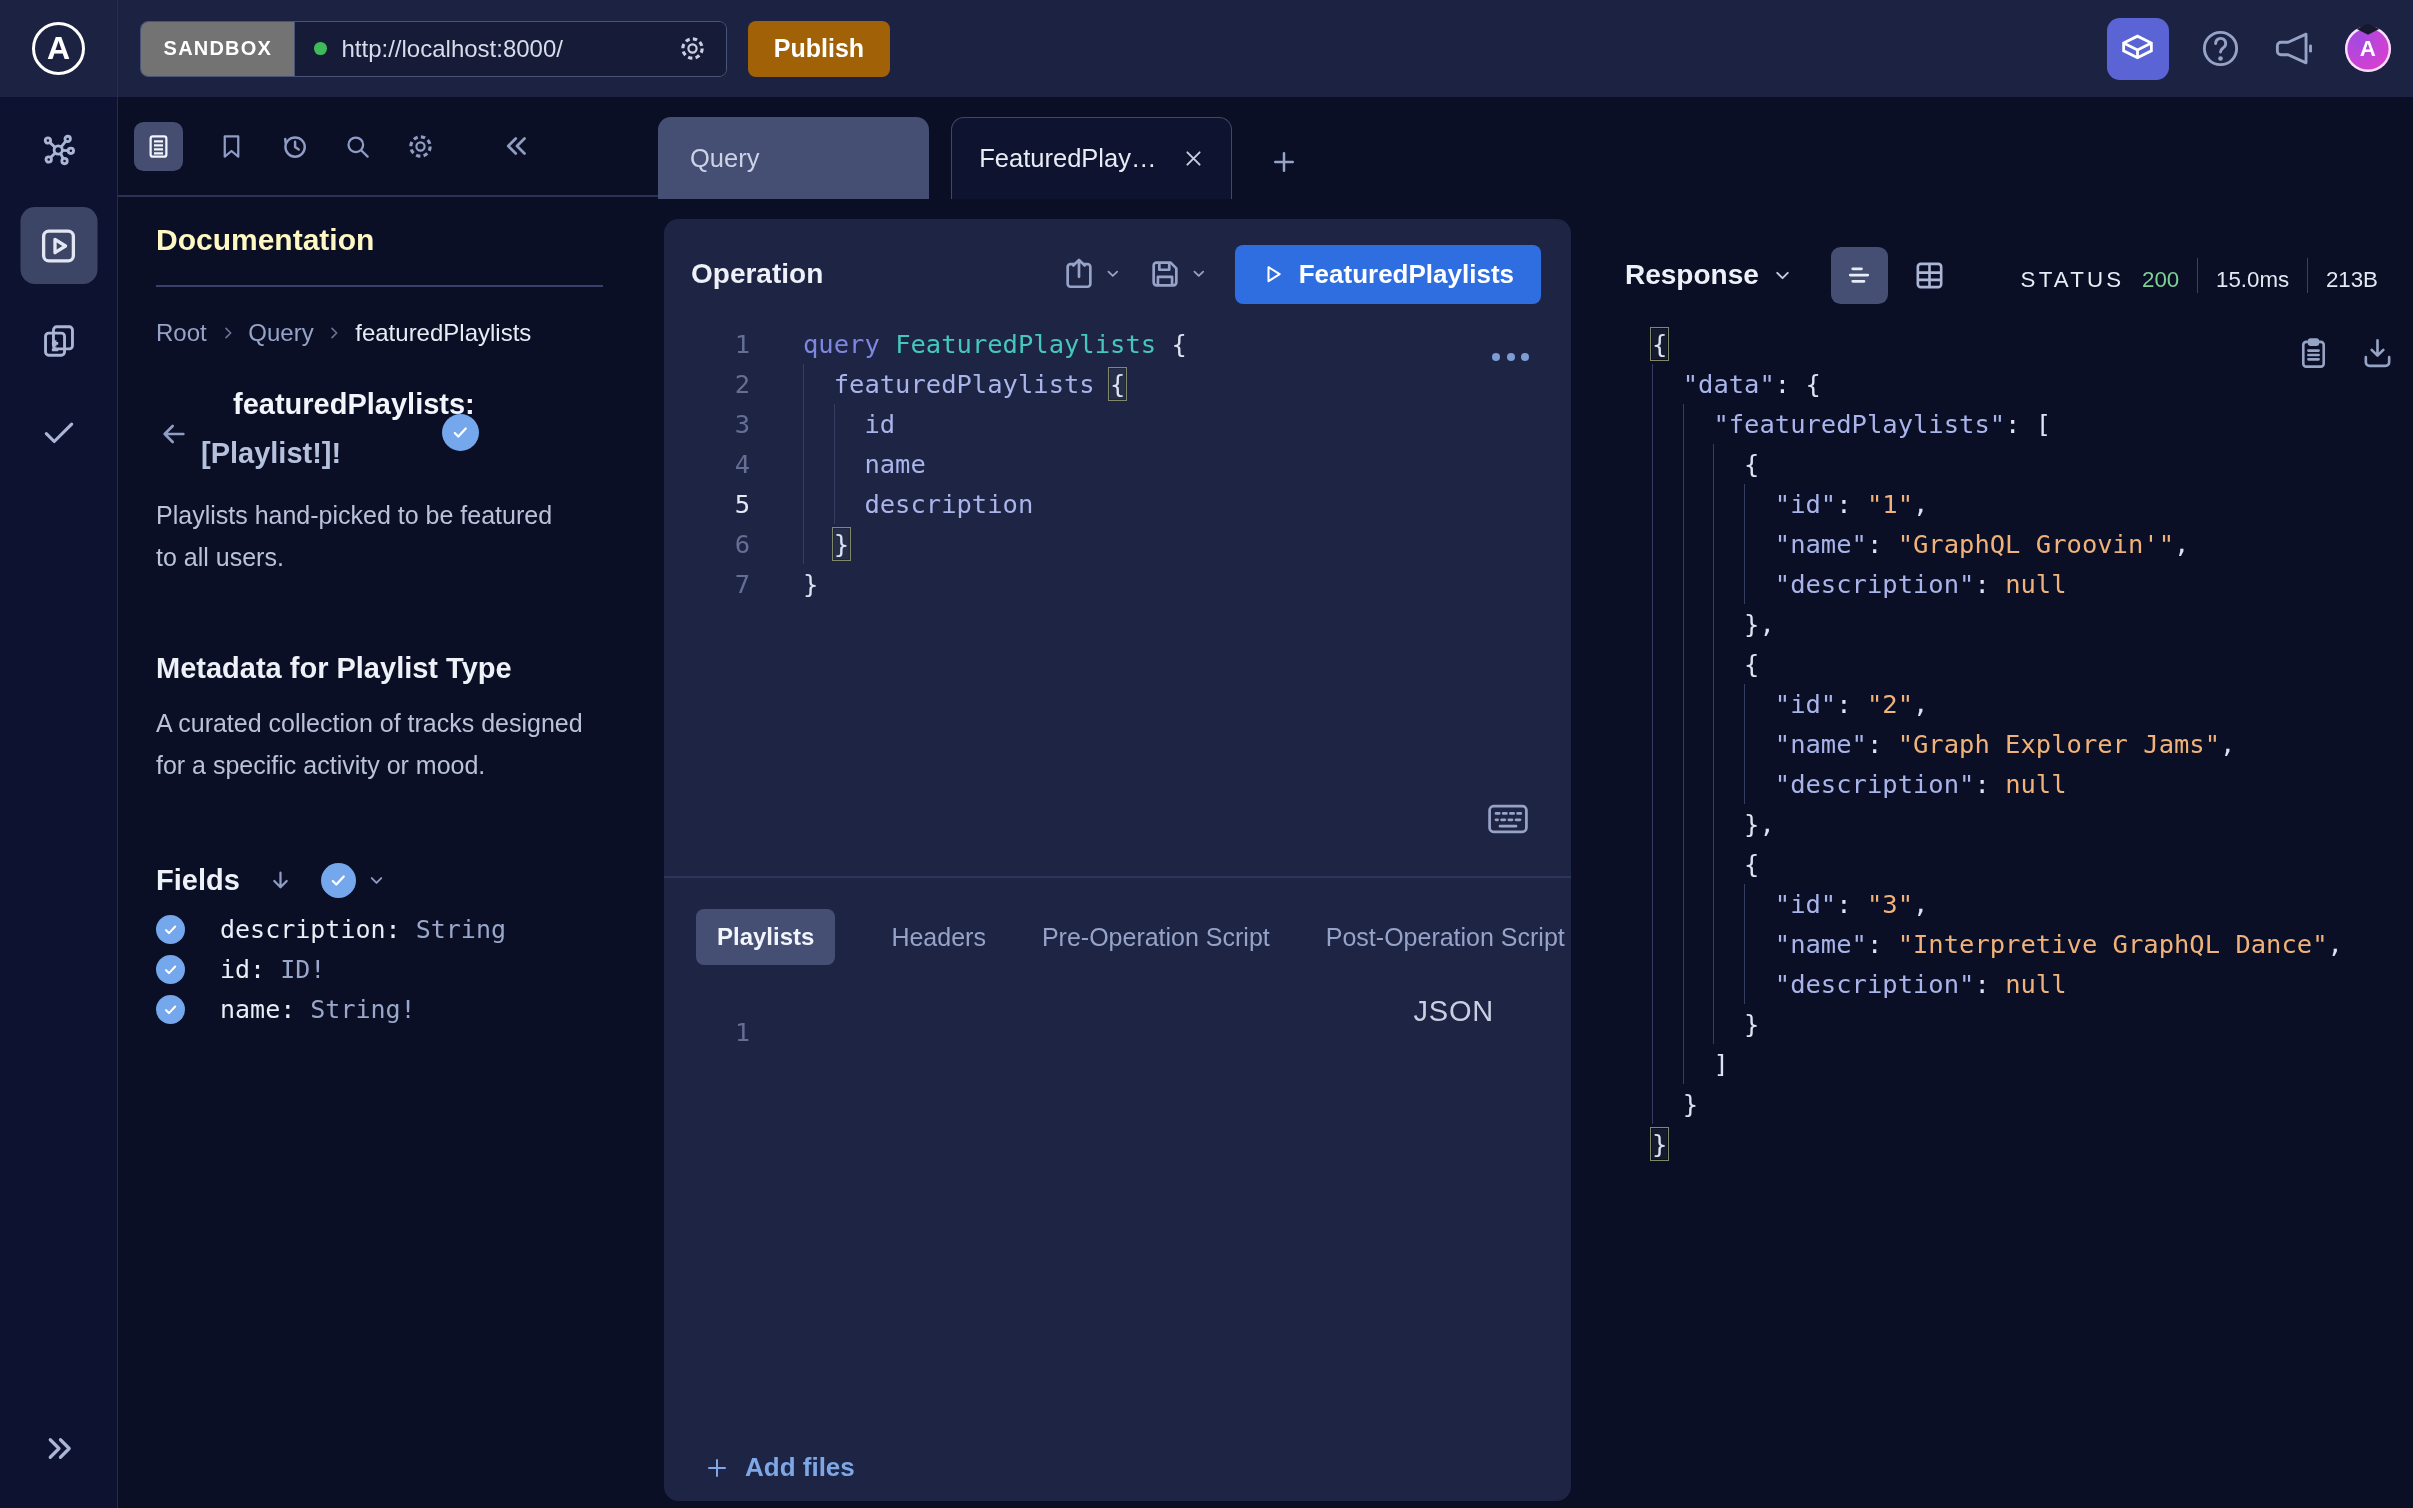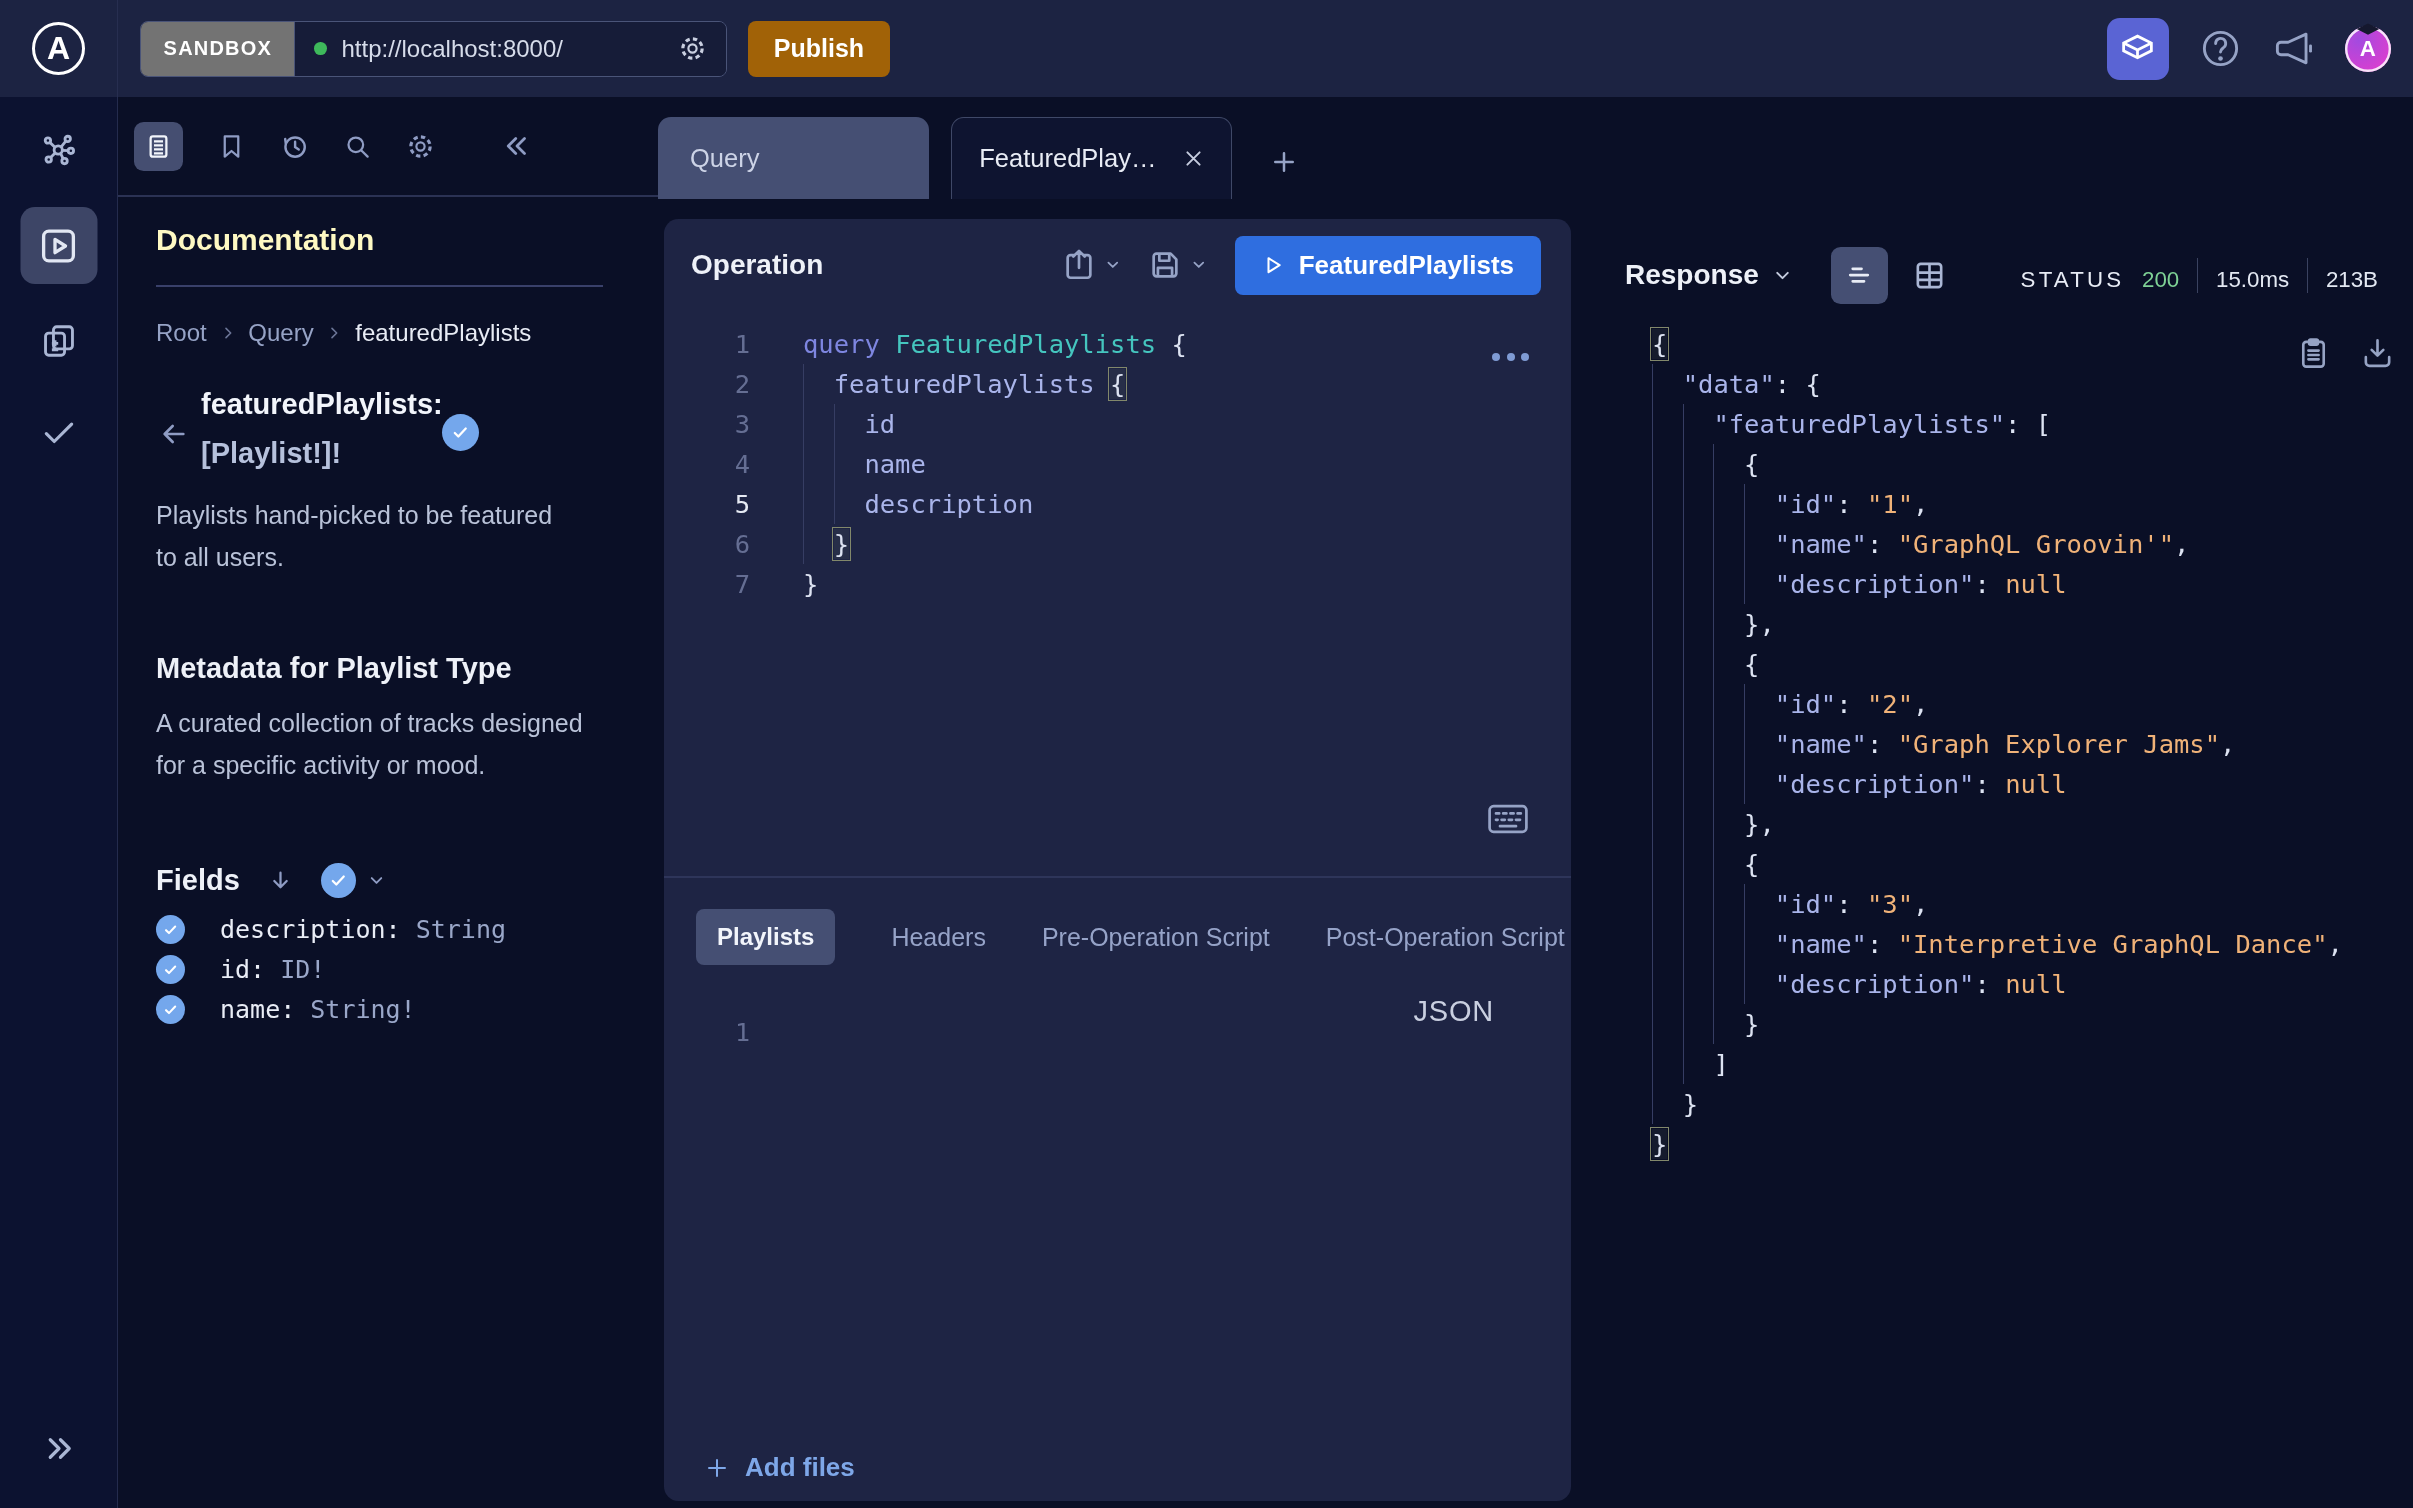"Operation" .op-header { top: 10px -> 19px }
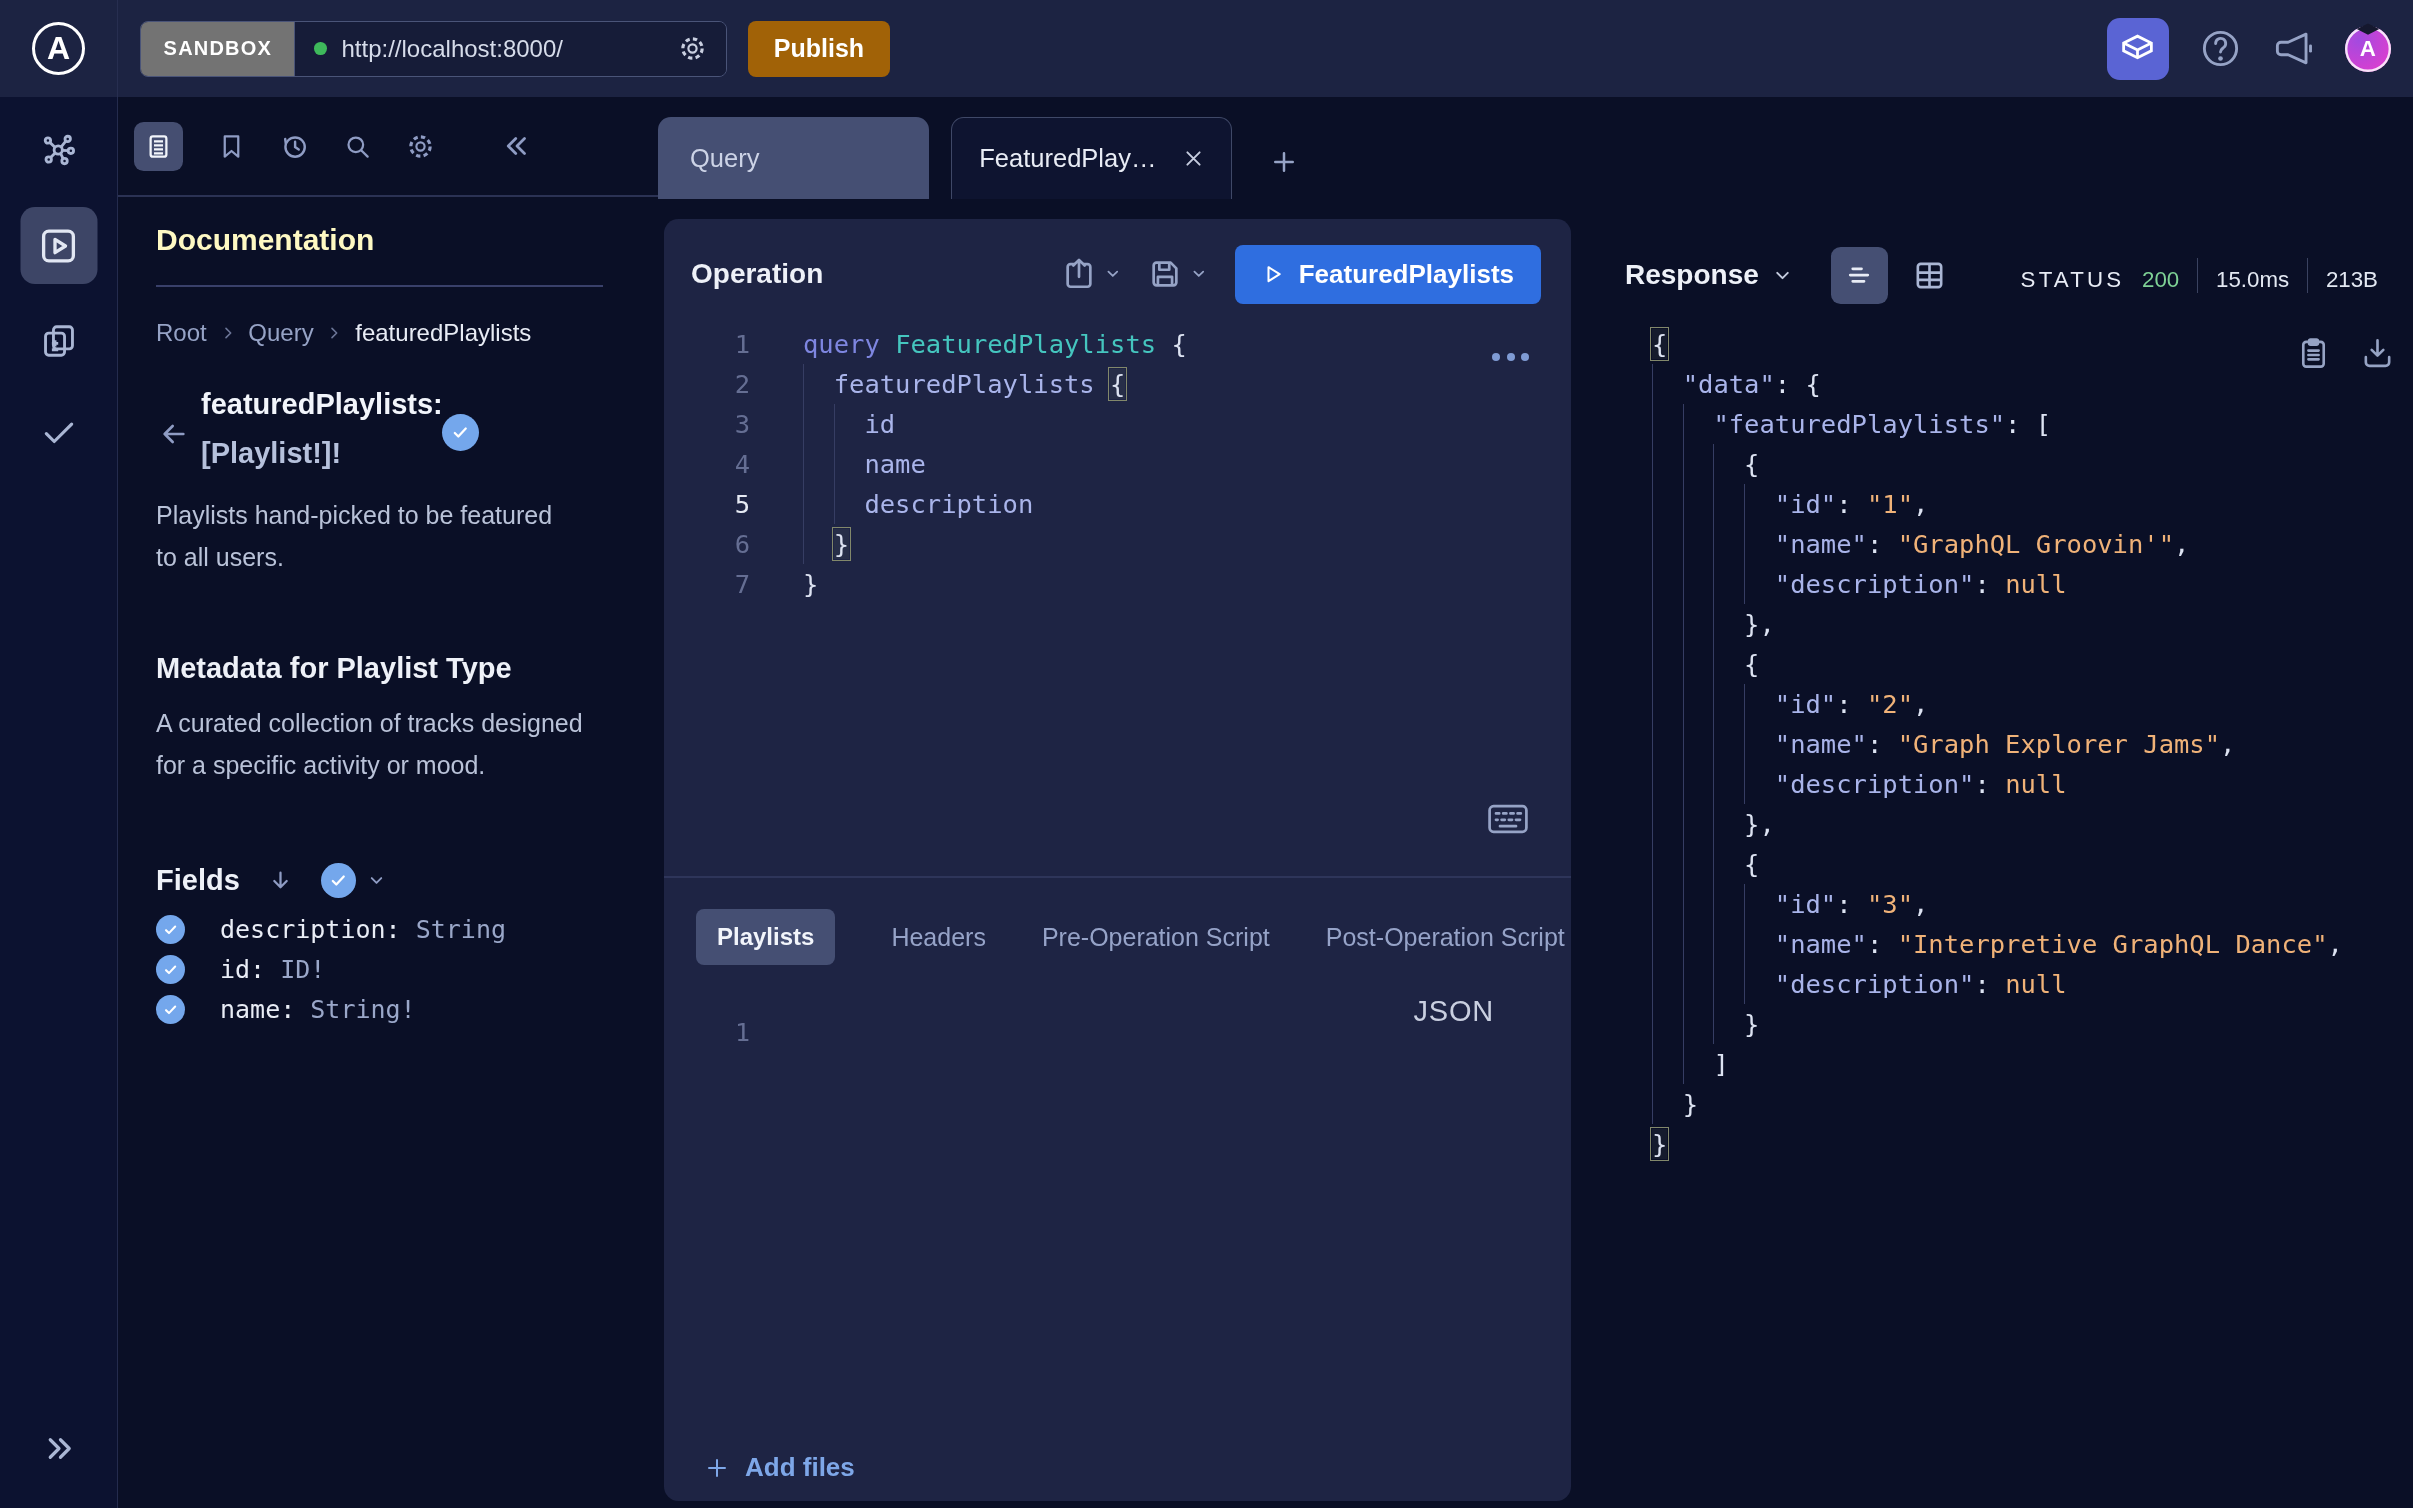"featuredPlaylists:" .ft-name { margin-left: none -> 32px }
